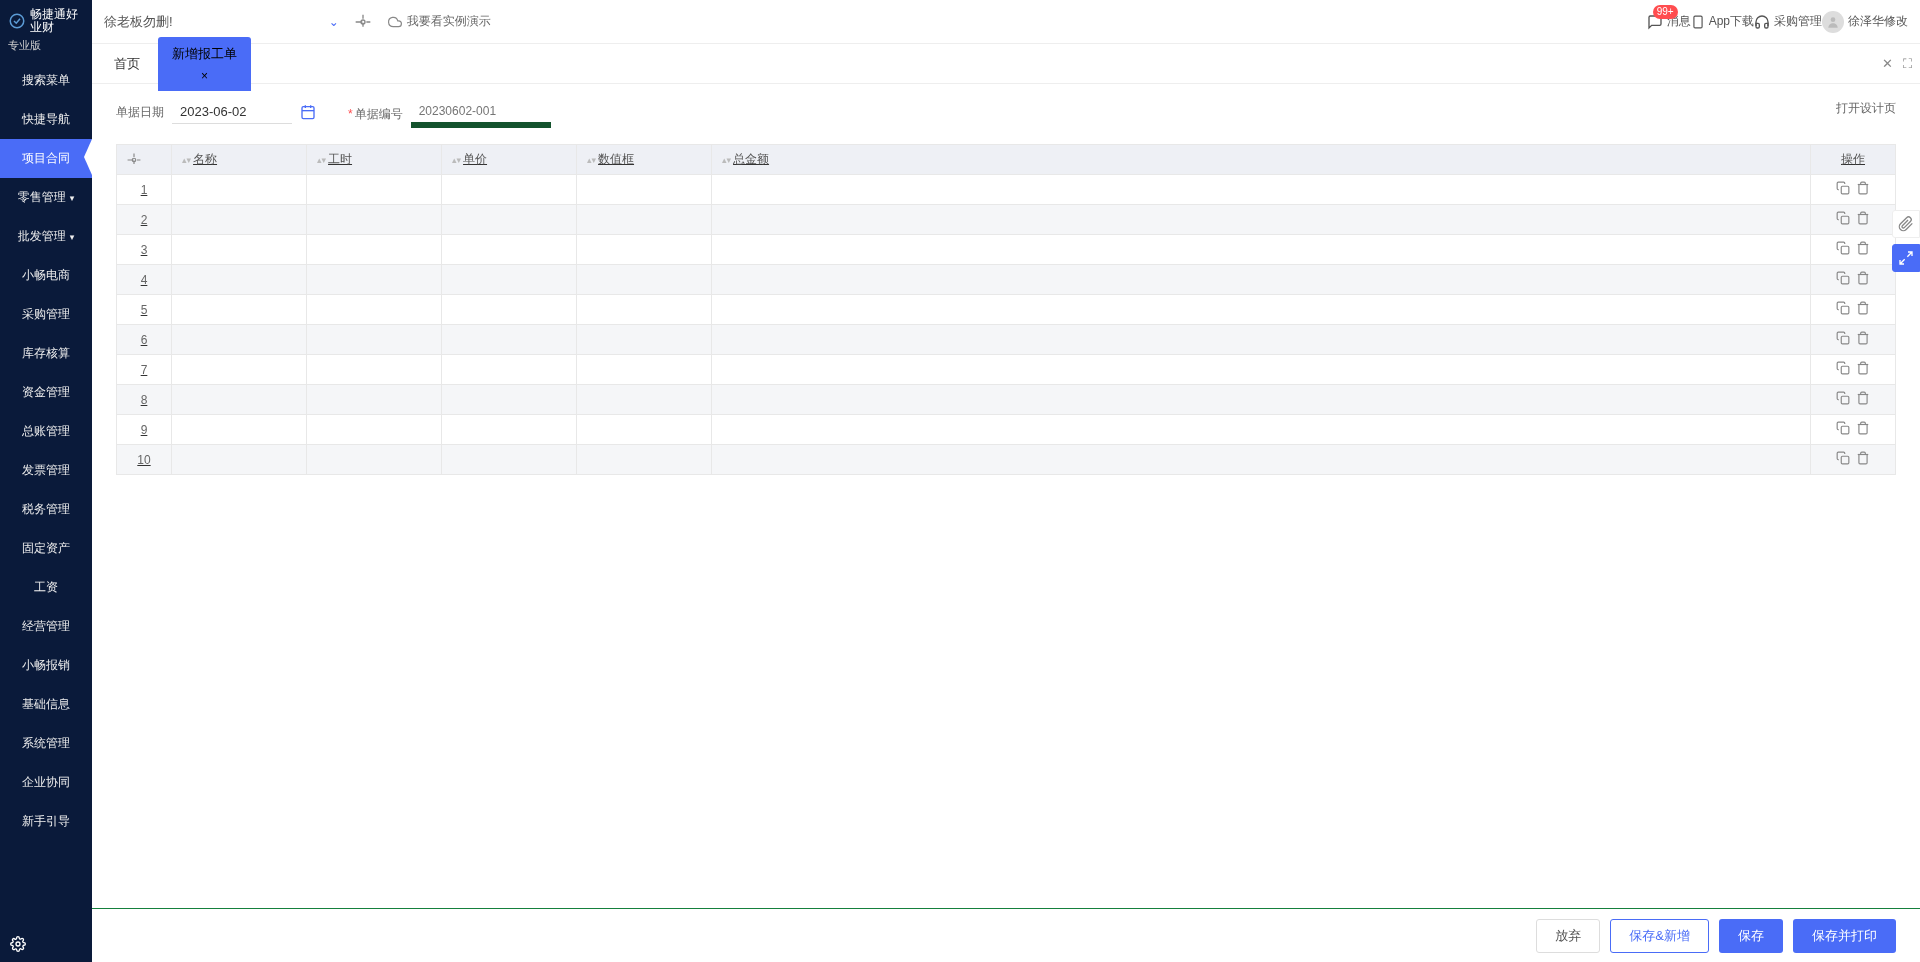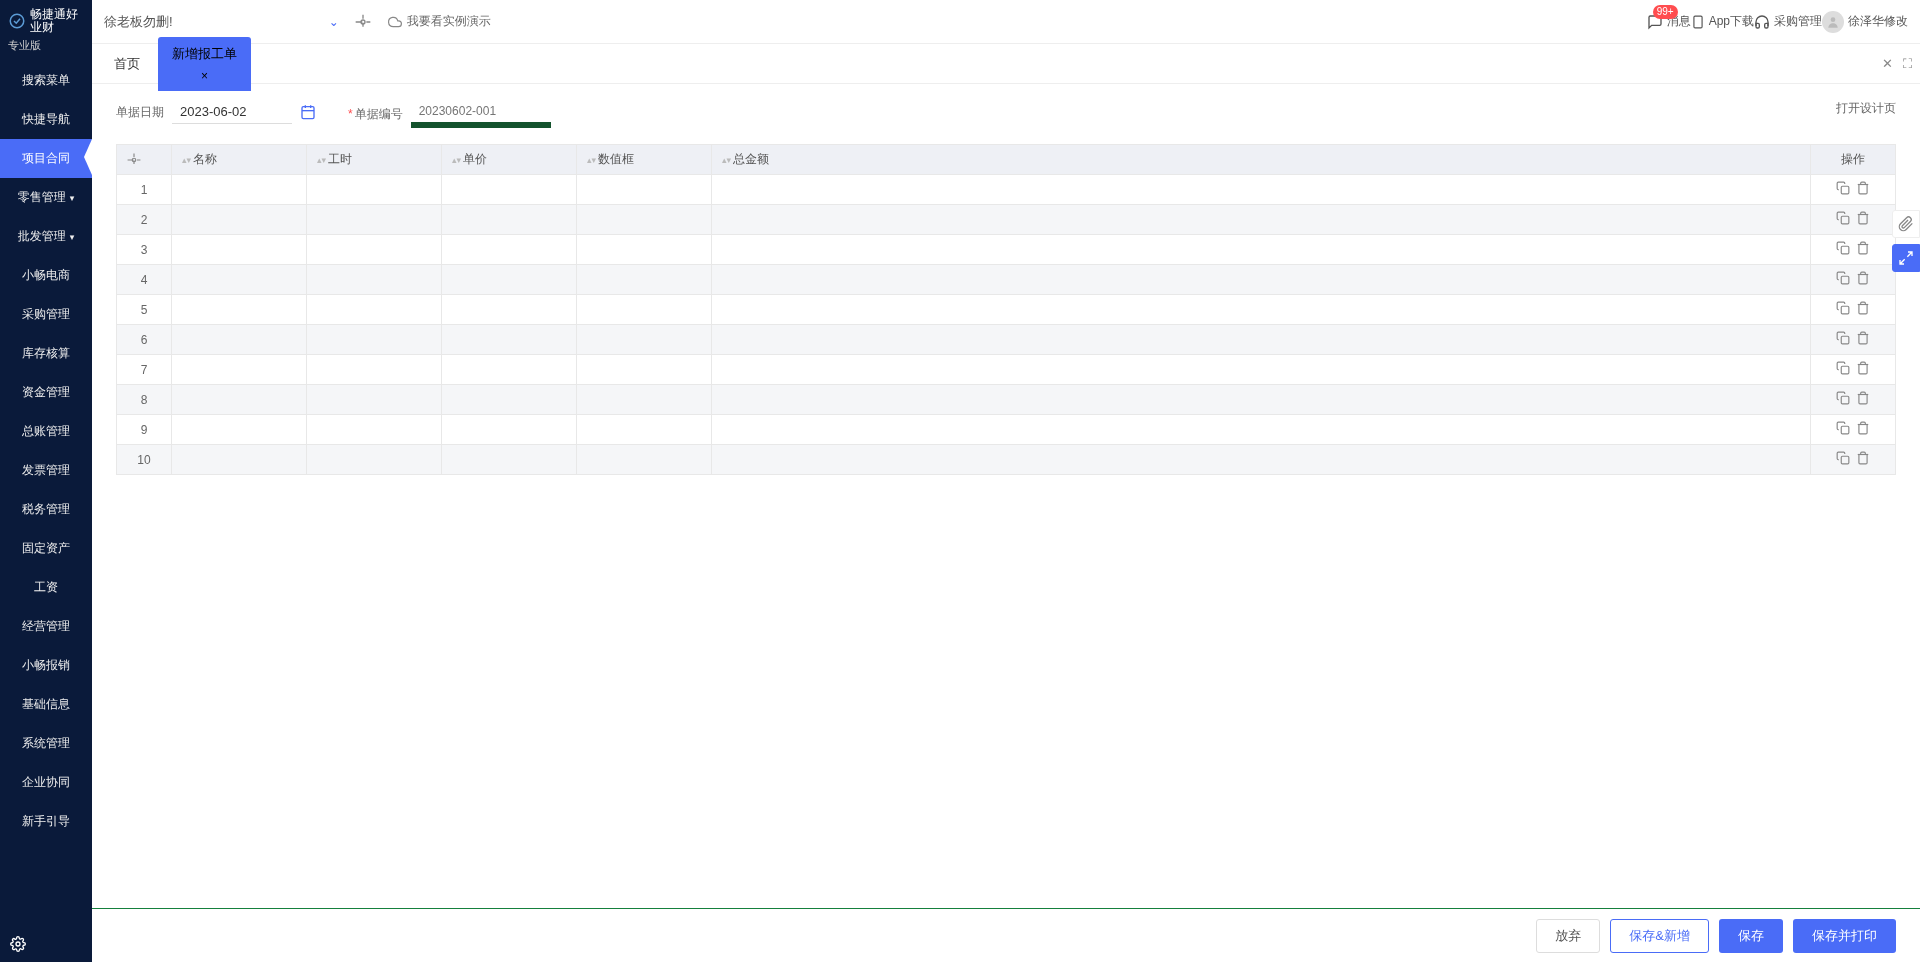"▴▾ 名称" .table-wrap { text-decoration: none -> underline }
